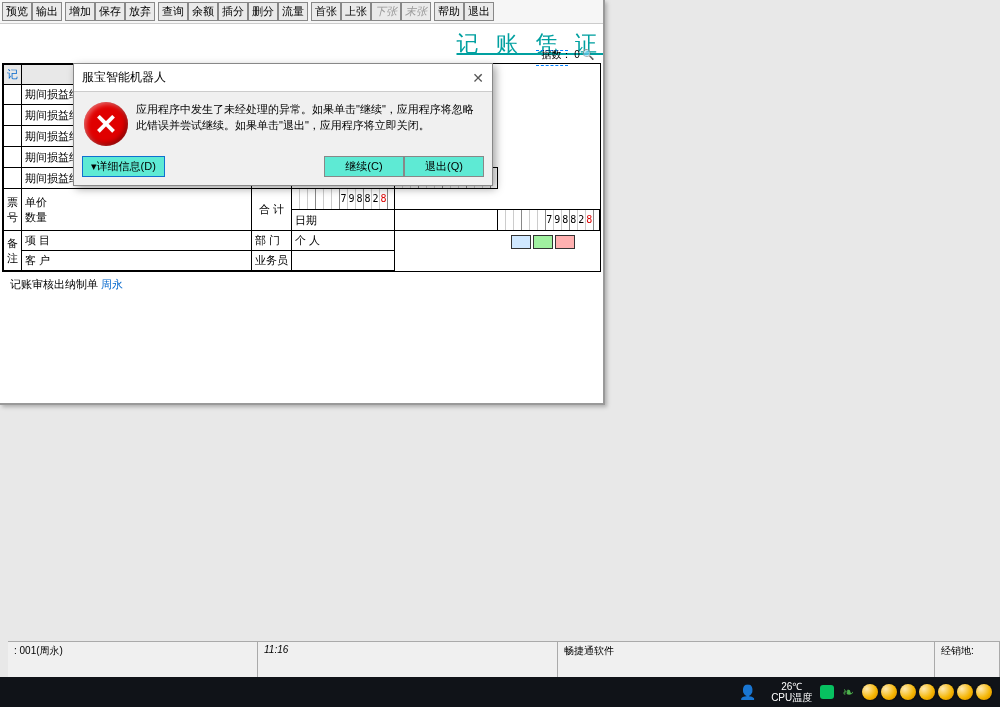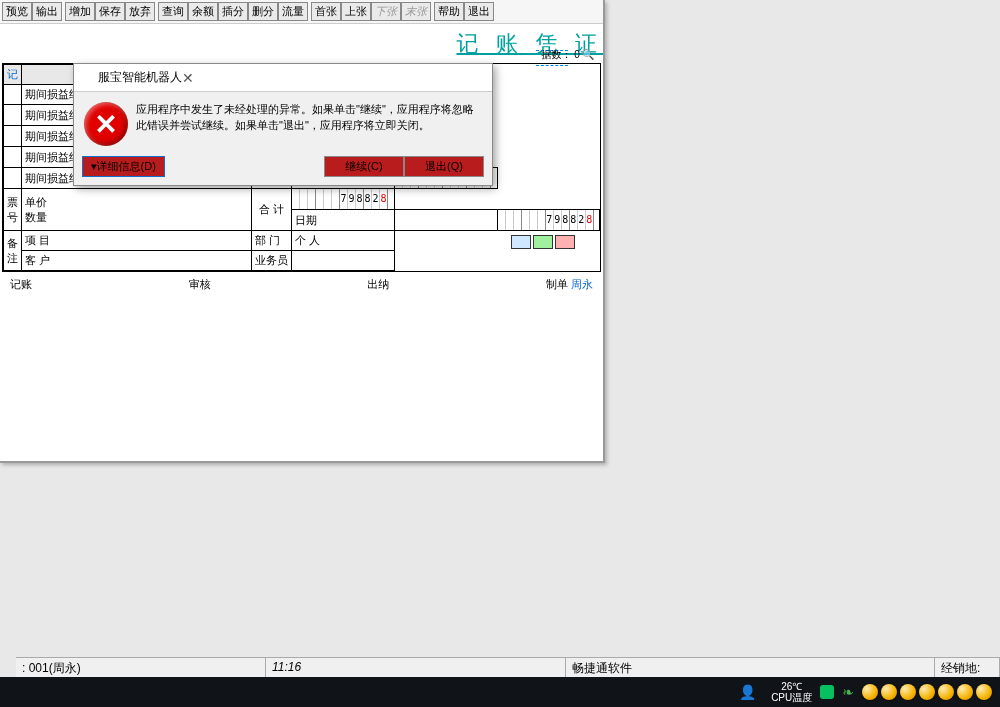"预览" .main-window { height: 463px -> 405px }
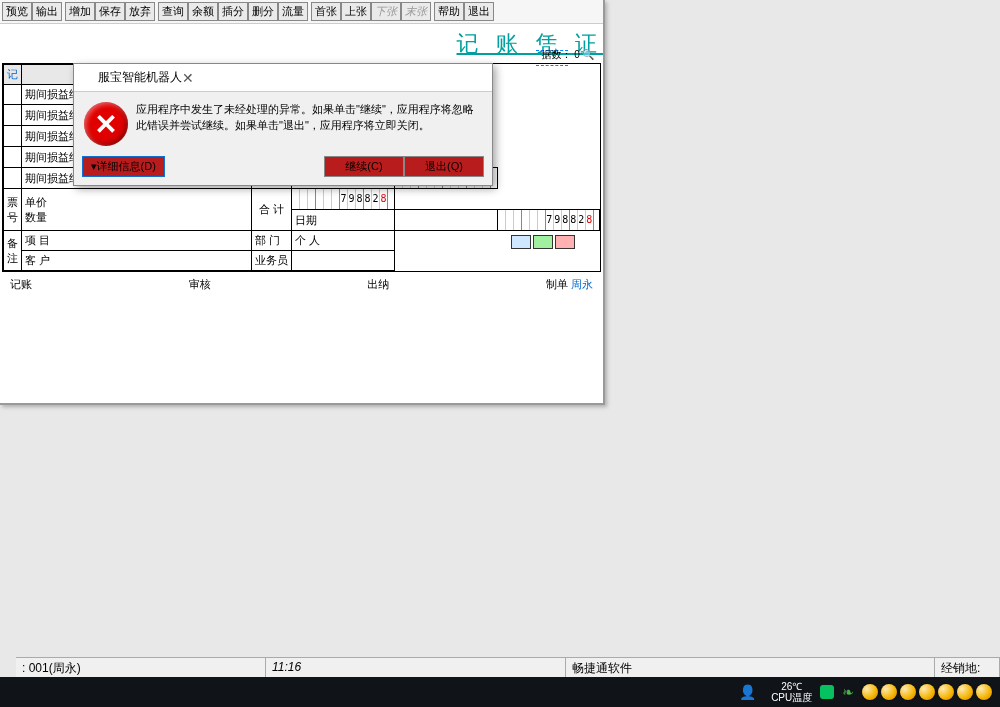"服宝智能机器人" .dialog-title { justify-content: none -> space-between; padding: 5px 24px -> 5px 8px }
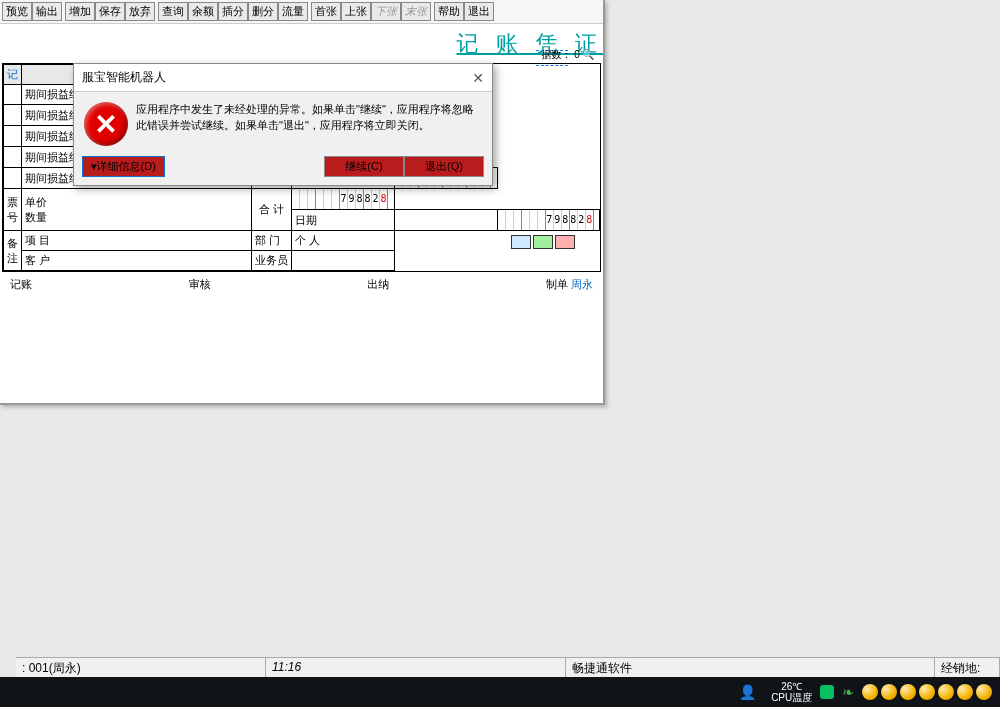"▾详细信息(D)" .dlg-btn { background: #b91c1c -> #5eead4 }
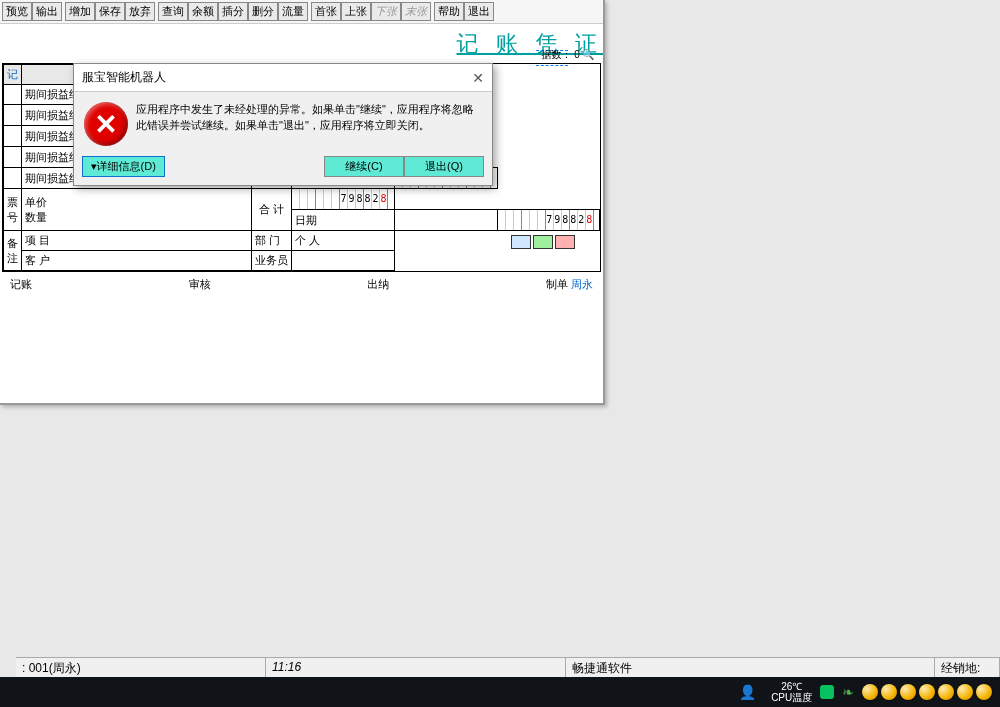"记账" .bottom-labels { justify-content: space-between -> flex-start }
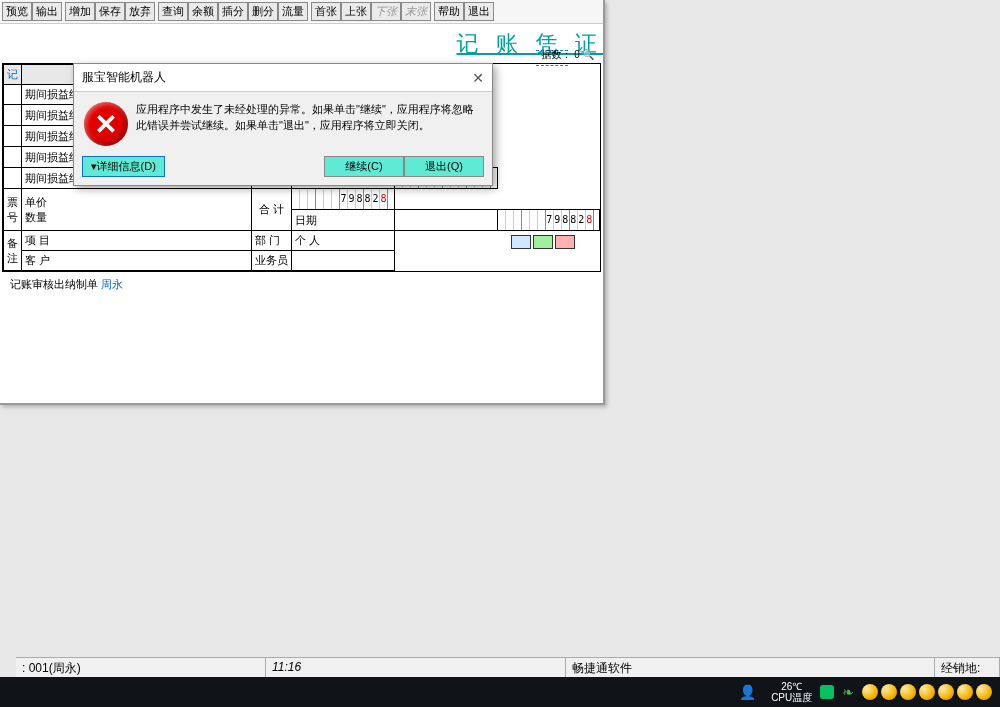": 001(周永)" .status-bar { font-size: 12px -> 10px; height: 20px -> 36px; left: 16px -> 8px }
